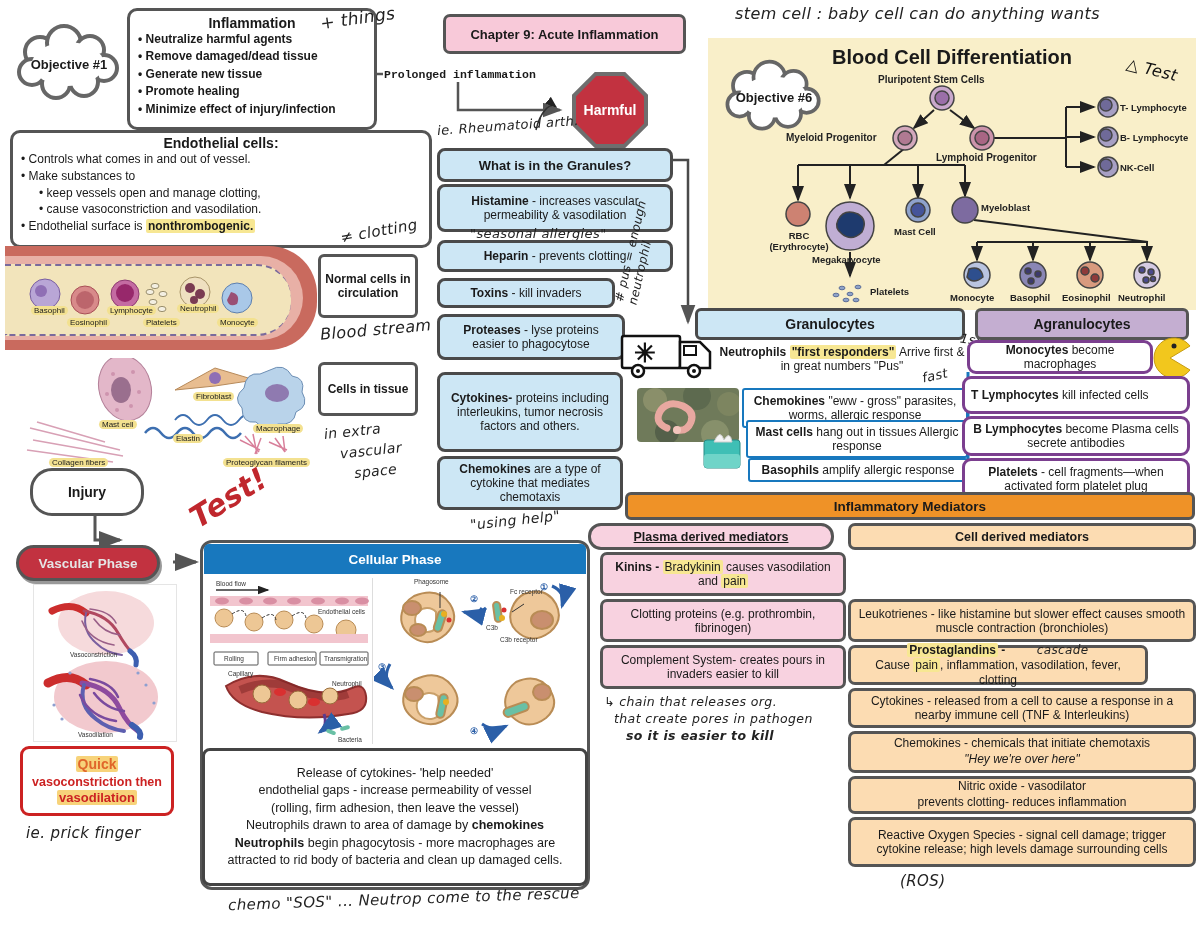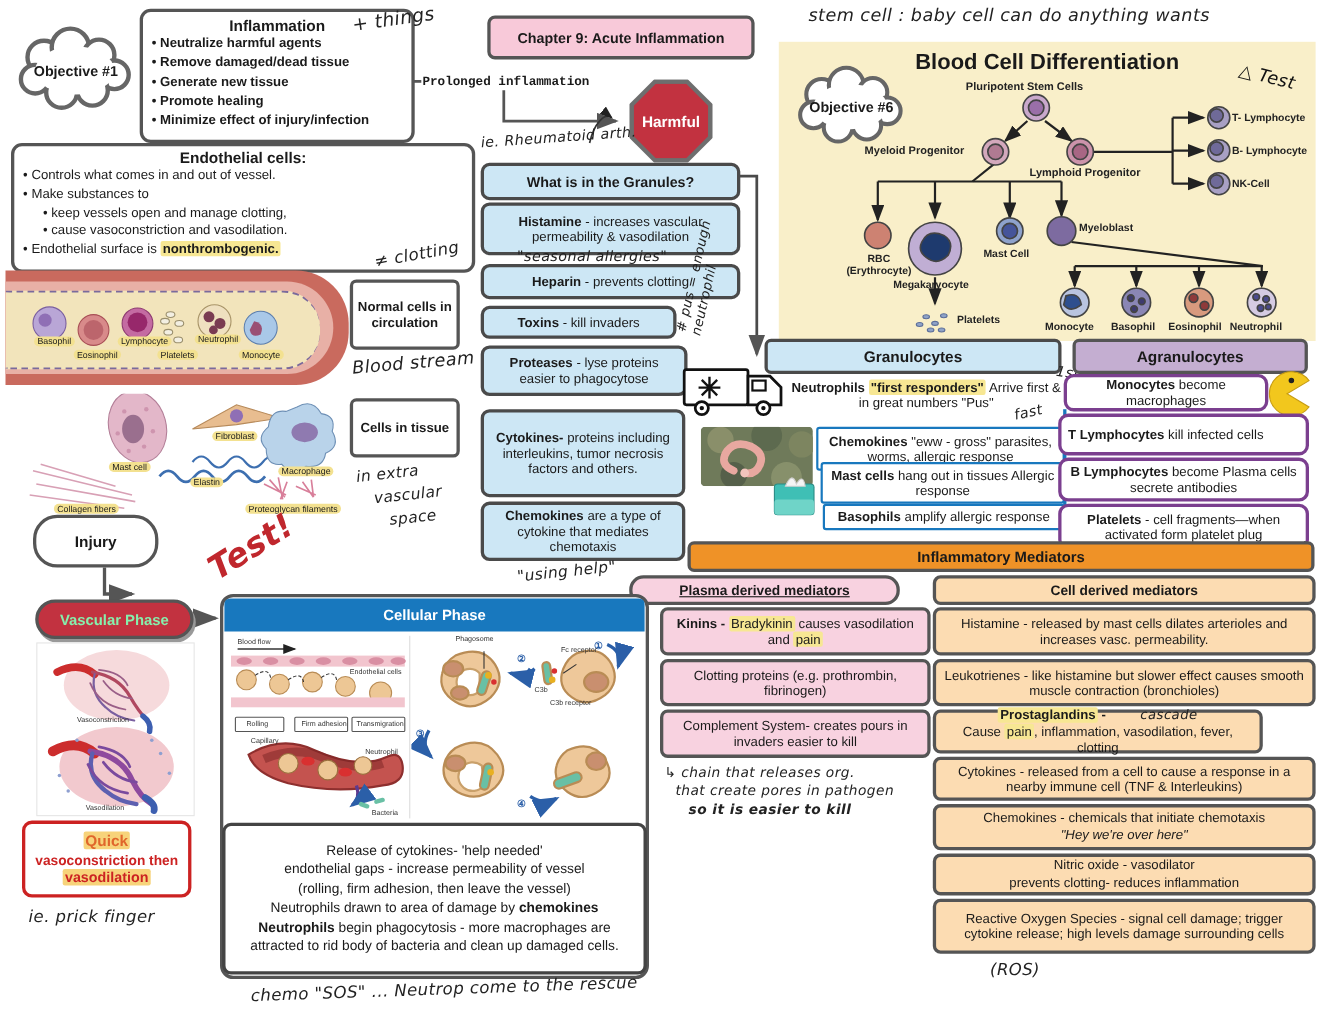"Plasma derived mediators" div.pinkbox { left: 572px -> 588px }
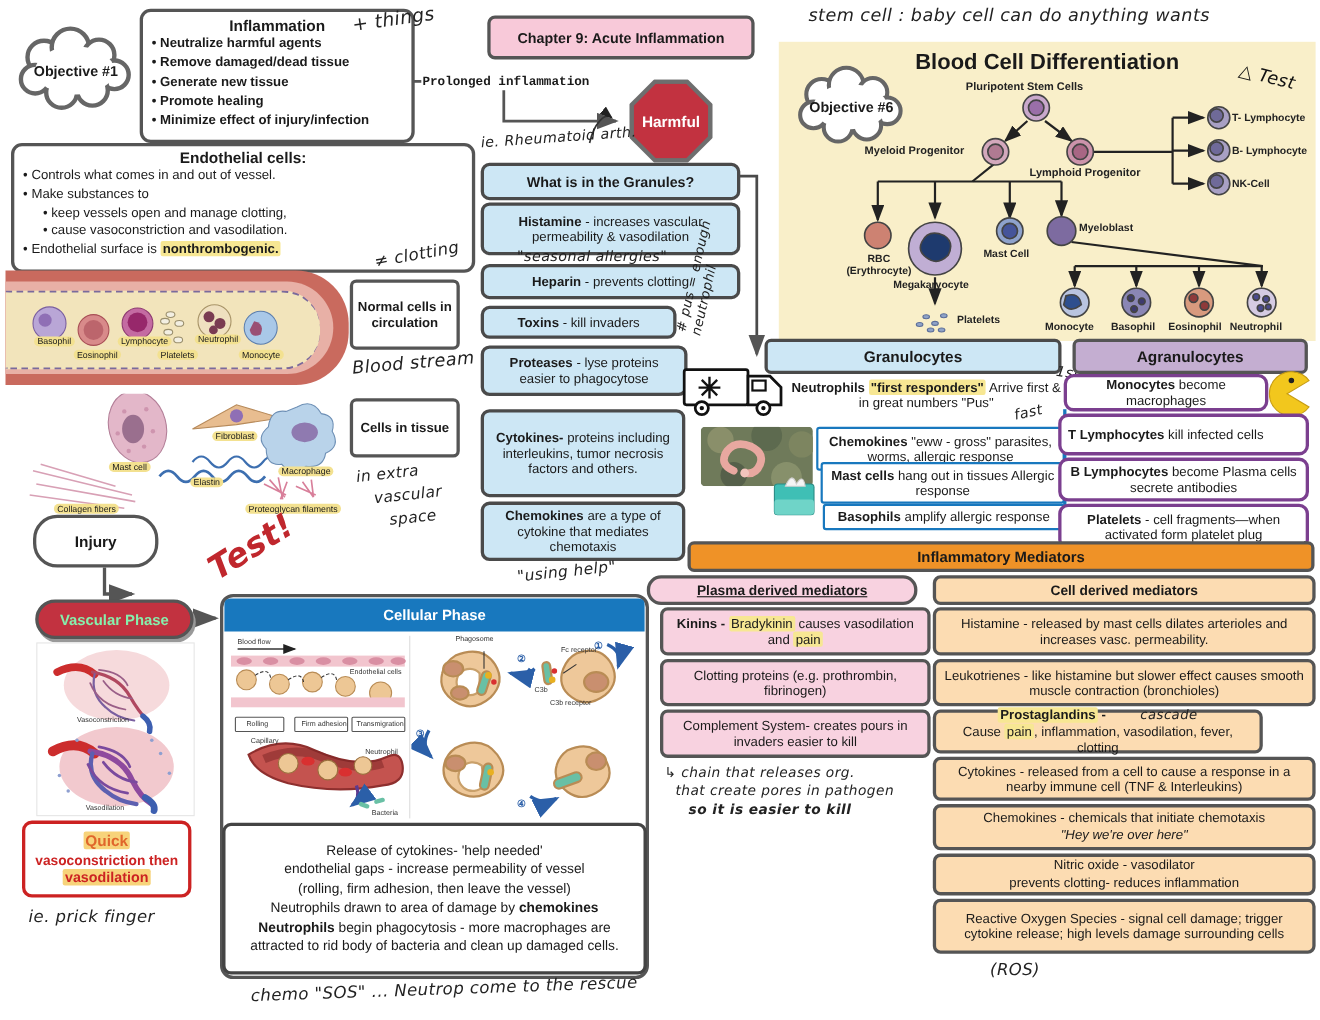"Vascular Phase" div.abs { color: #86efac -> #e5e5e5; left: 32px -> 16px }
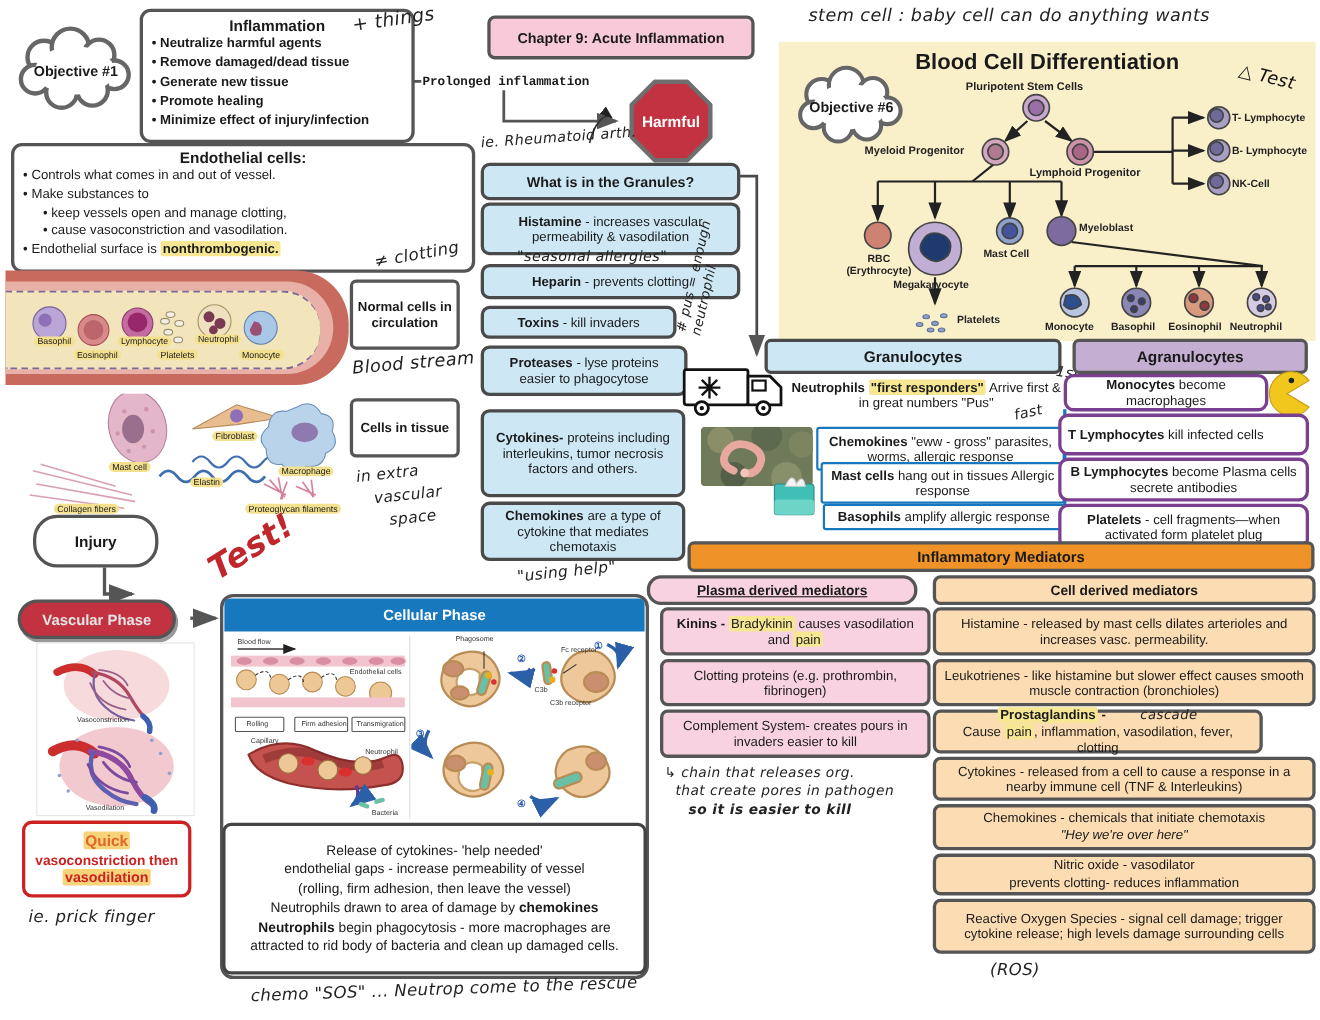"Histamine - released by mast" div.peachbox { html: <div> <span>Histamine - released by mast cells dilates arterioles and increases vasc. permeability.</span> </div> -> none }
